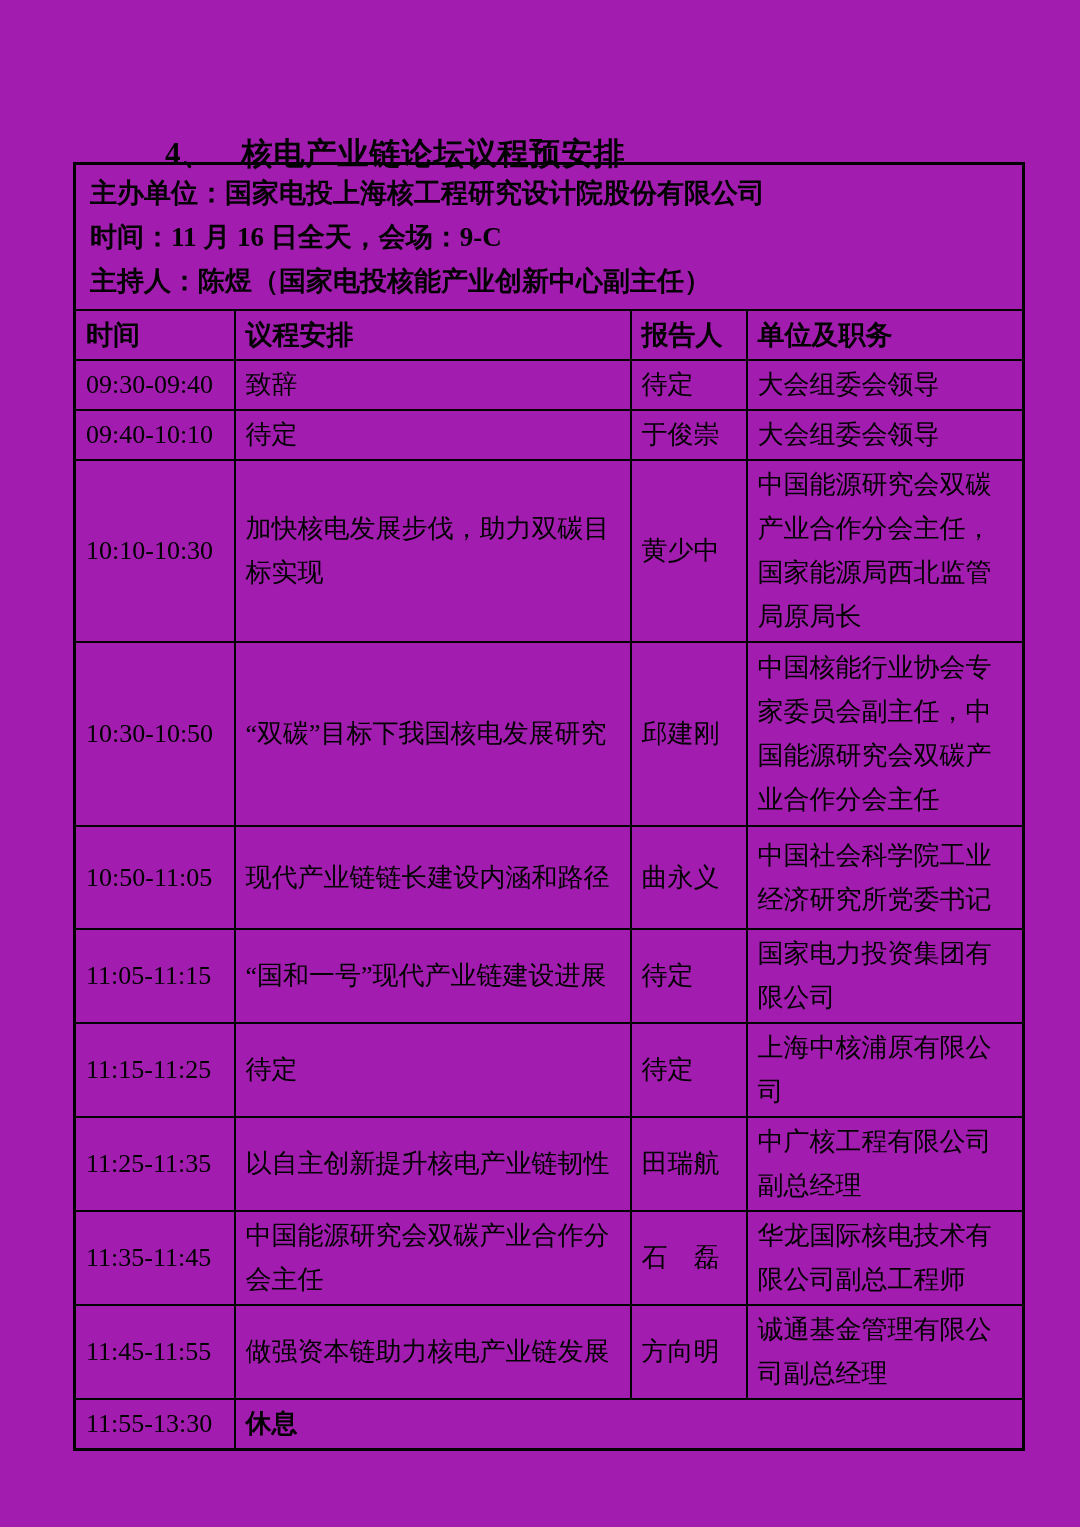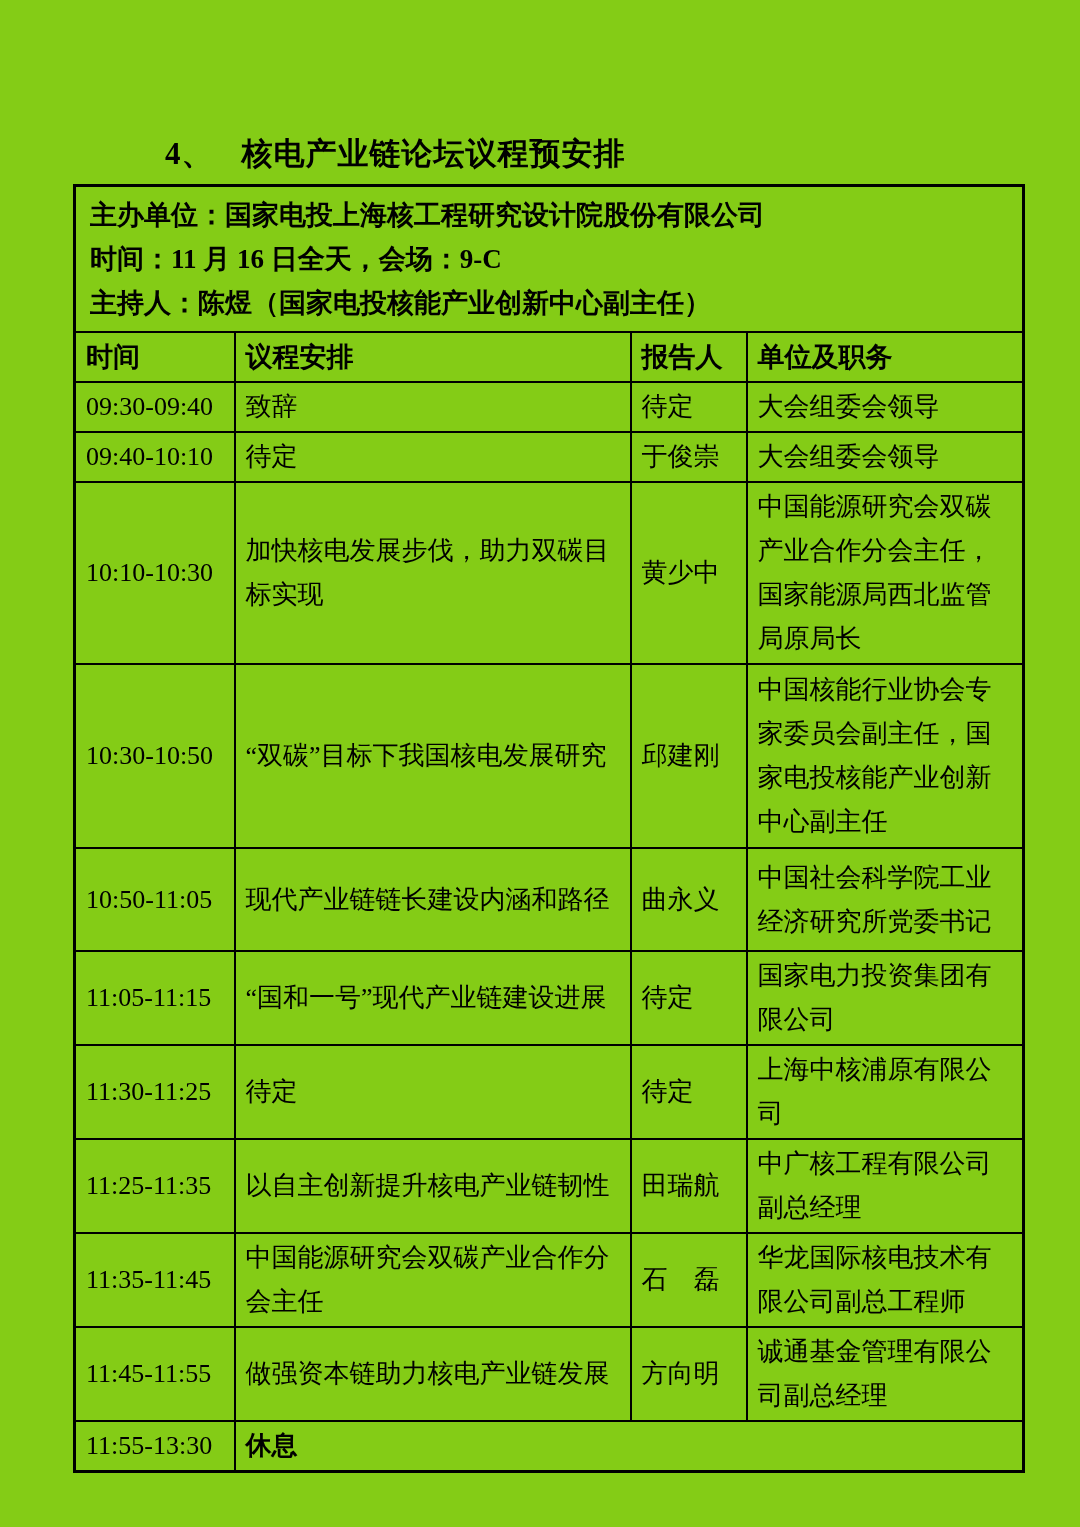"4、 核电产业链论坛议程预安排" .page { background: #84cc16 -> #a21caf }
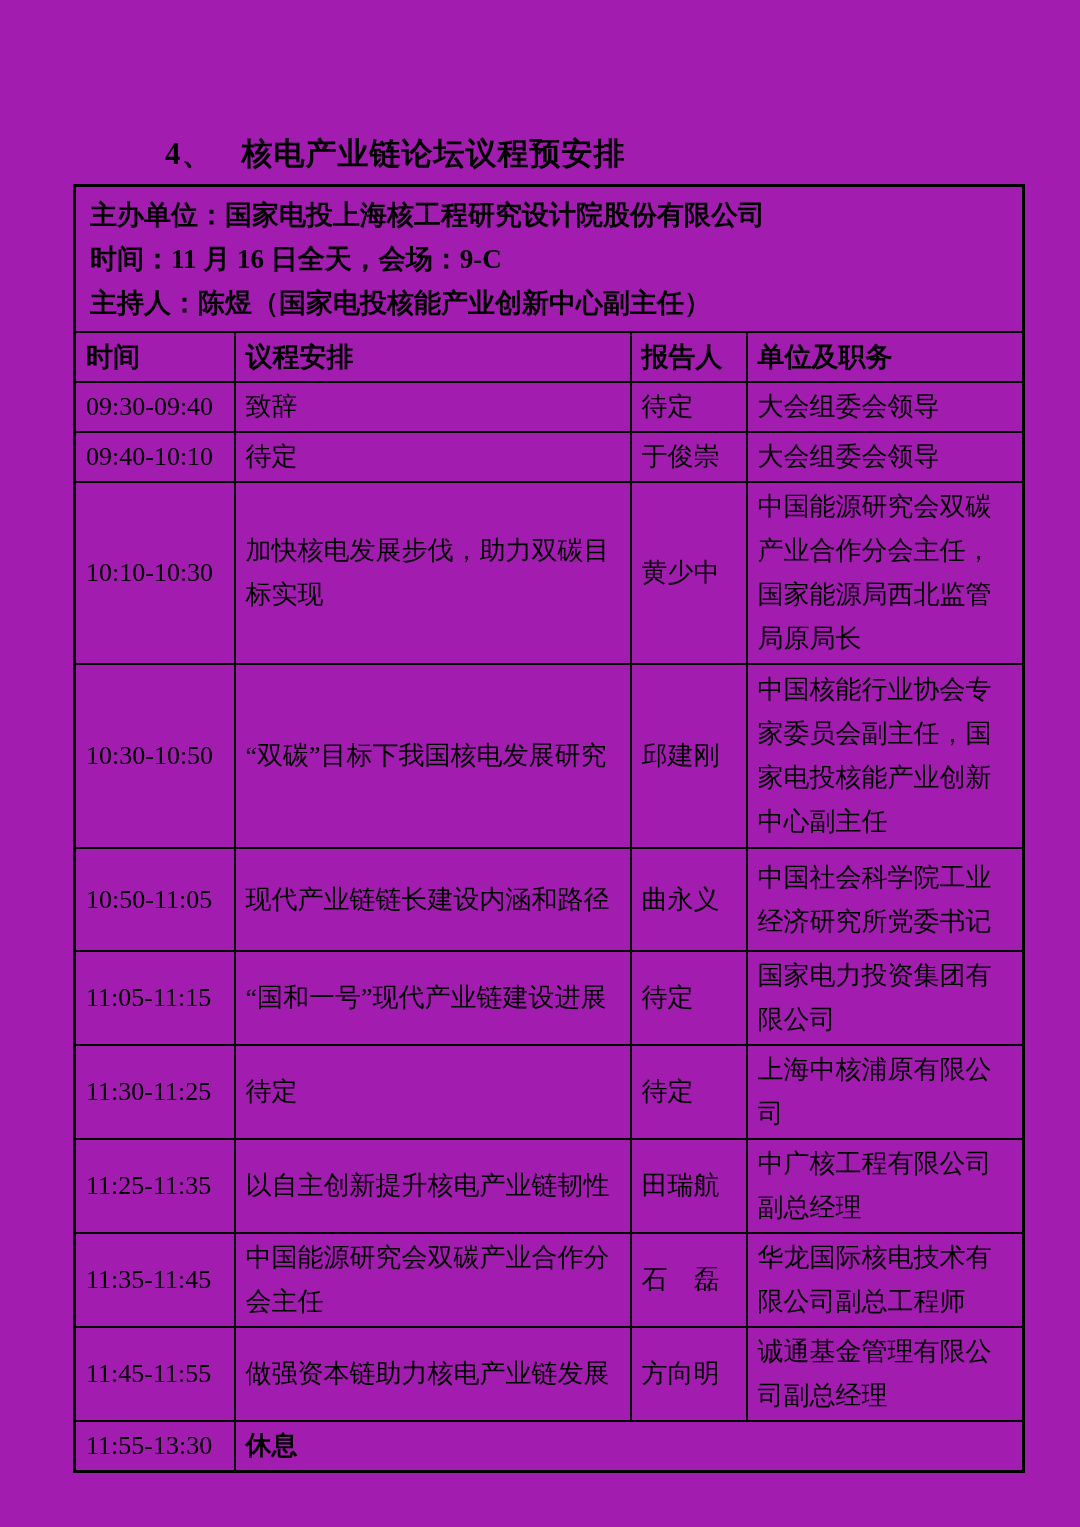"主办单位：国家电投上海核工程研究设计院股份有限公司" table.agenda { top: 184px -> 162px }
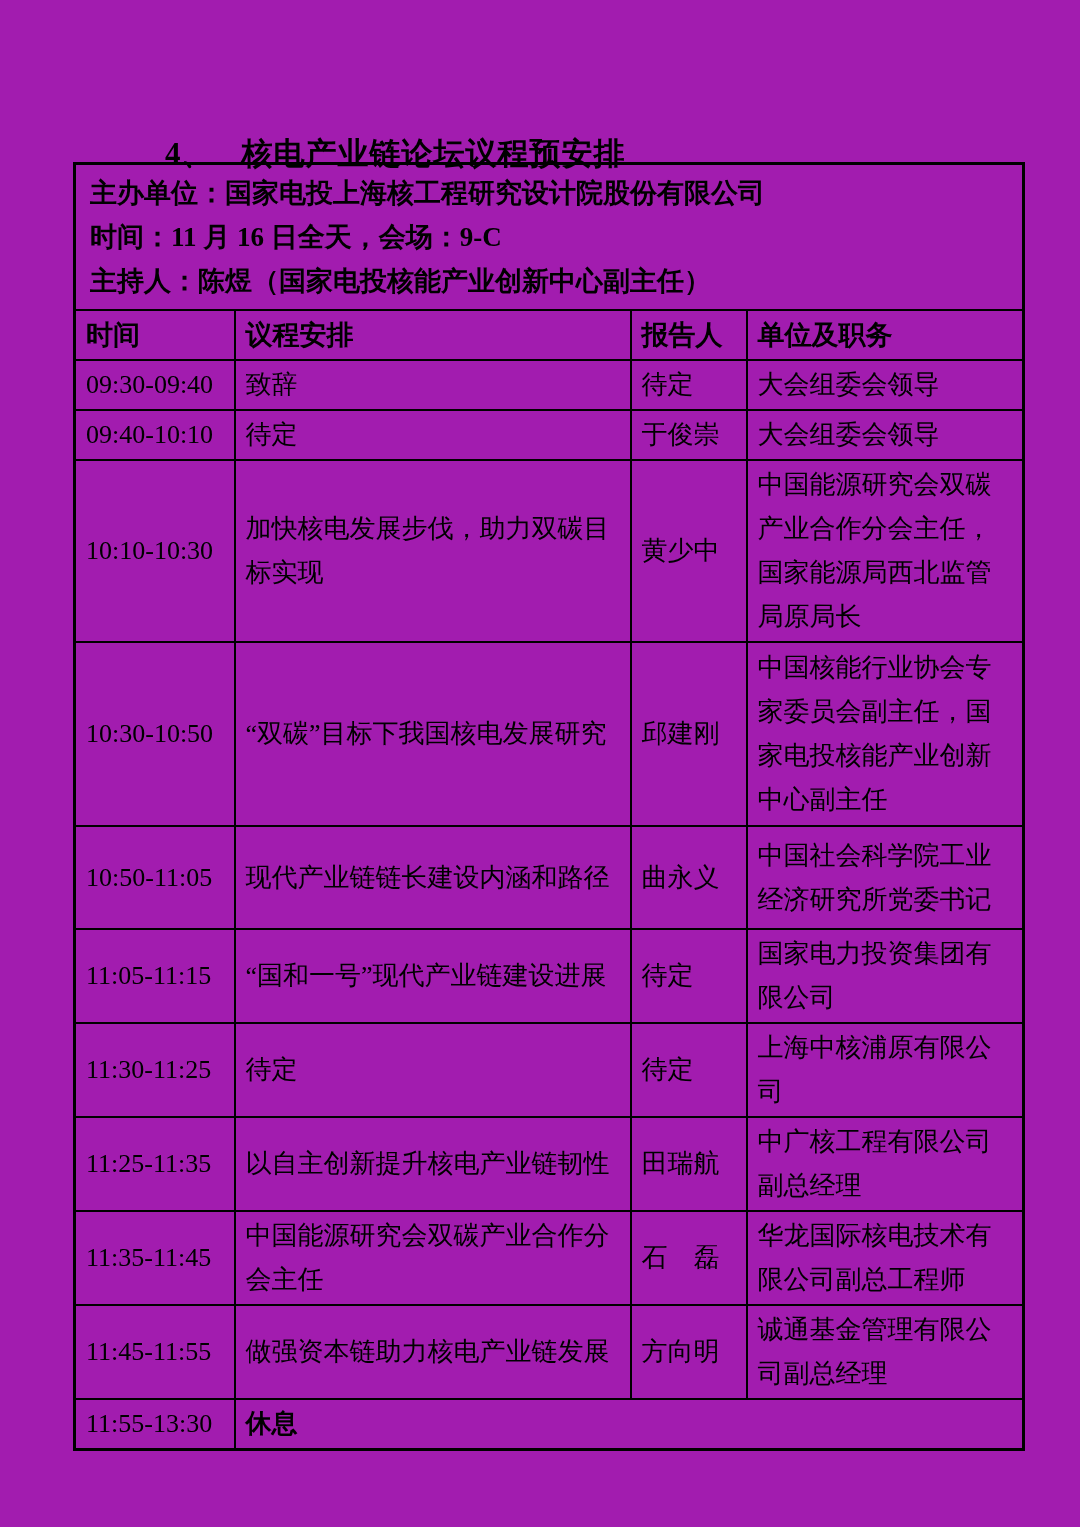"中国核能行业协会专家委员会副主任，国家电投核能产业创新中心副主任" td { text: 国家电投核能产业创新中心副 -> 中国能源研究会双碳产业合作分会 }
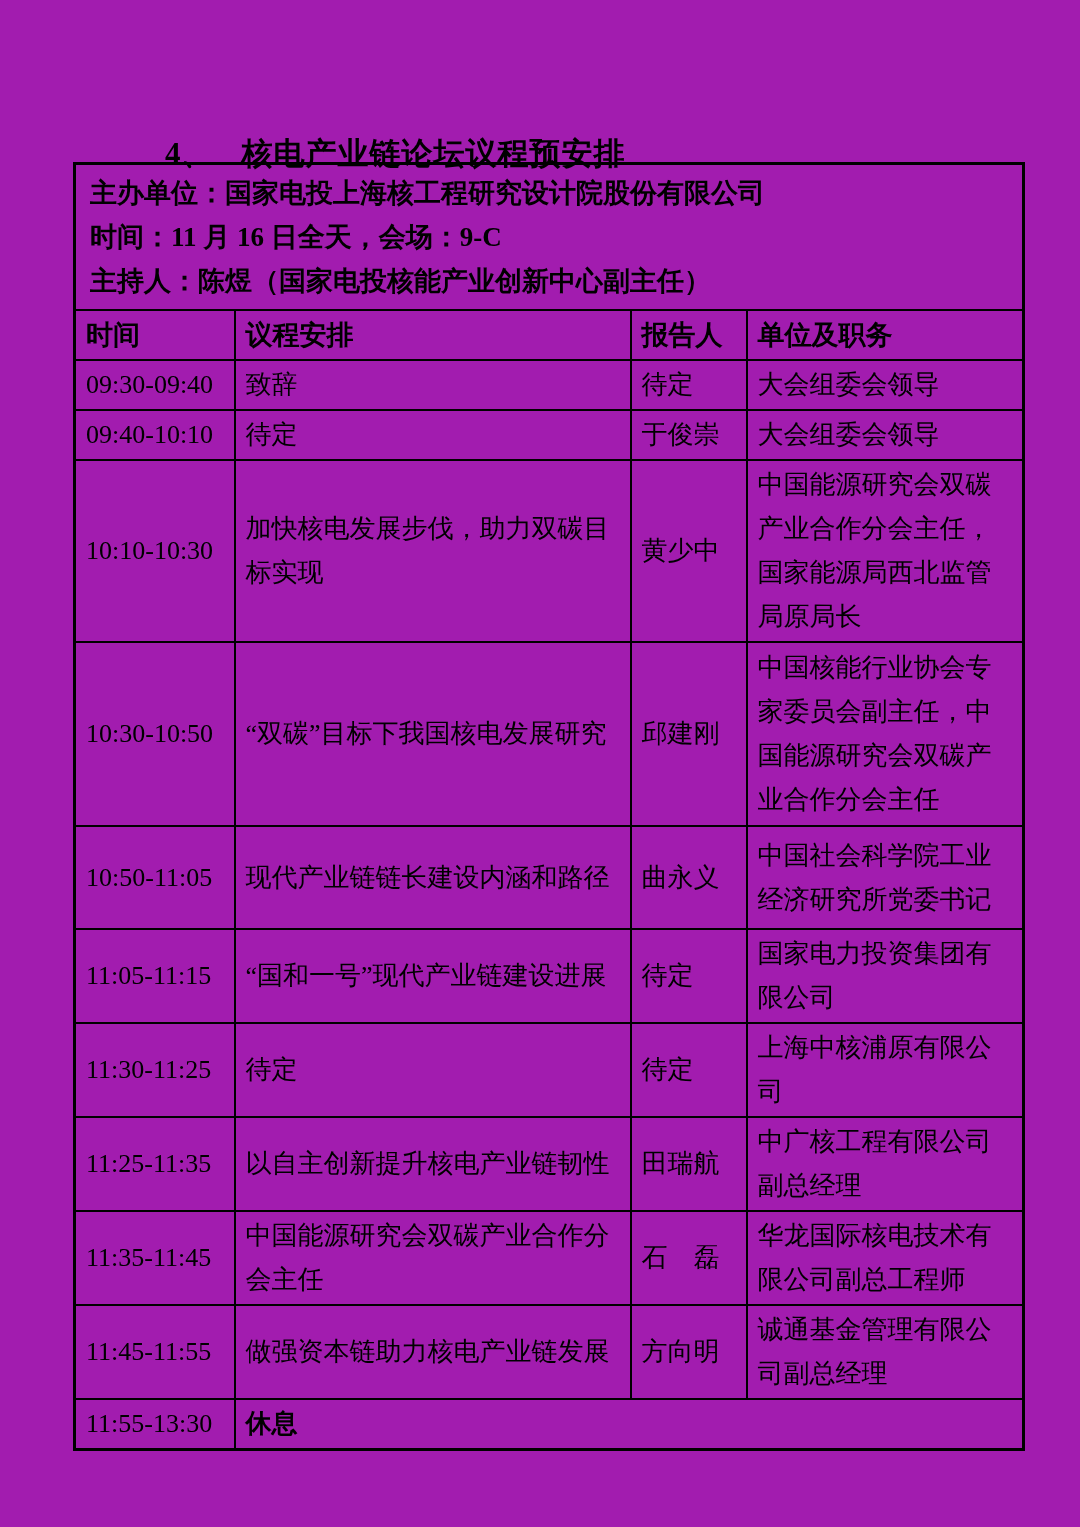"11:30-11:25" td { text: 11:30-11:25 -> 11:15-11:25 }
